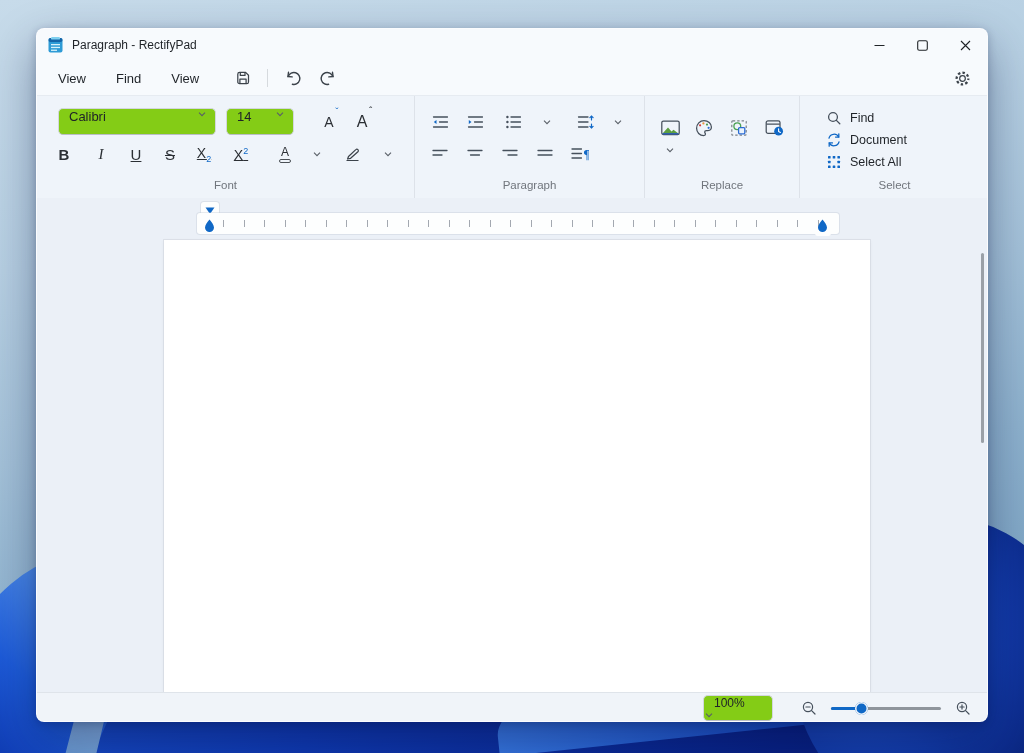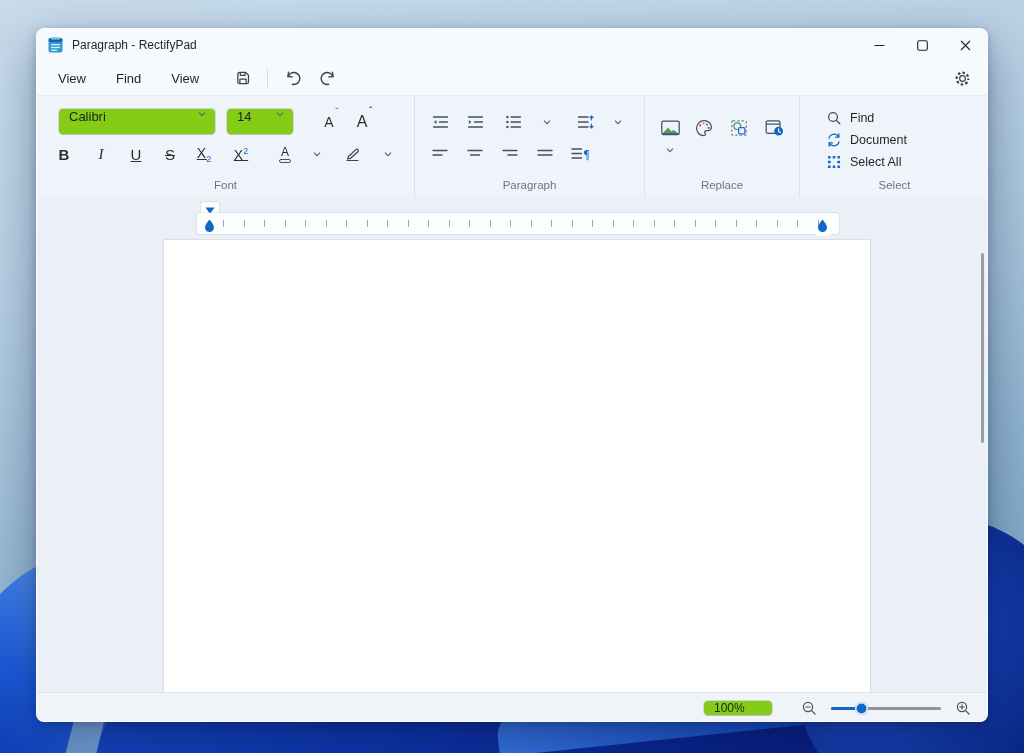"100%" .zoom-combo { height: 16px -> 26px }
